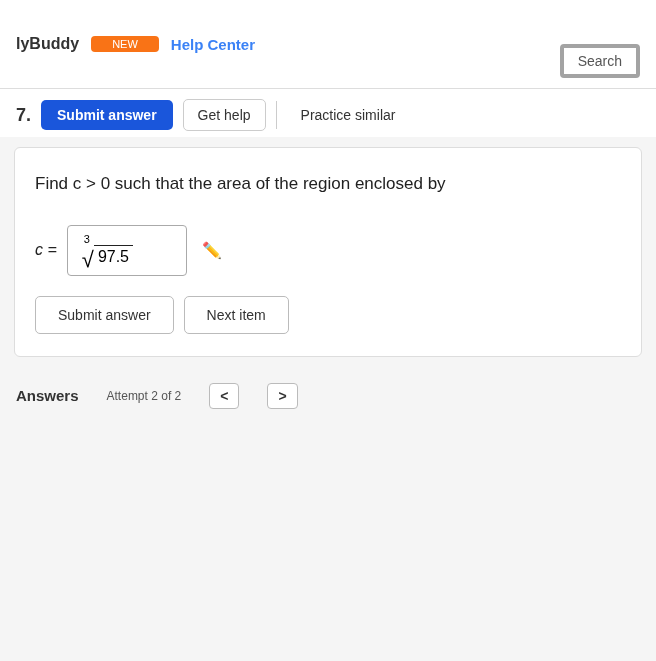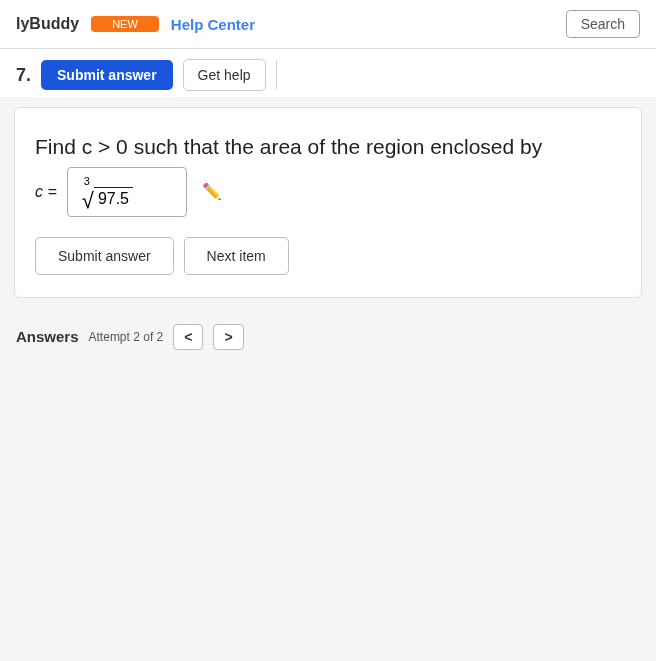"Search" .search-btn { border: 1px solid #a3a3a3 -> 4px solid #a3a3a3; margin-top: none -> 34px }
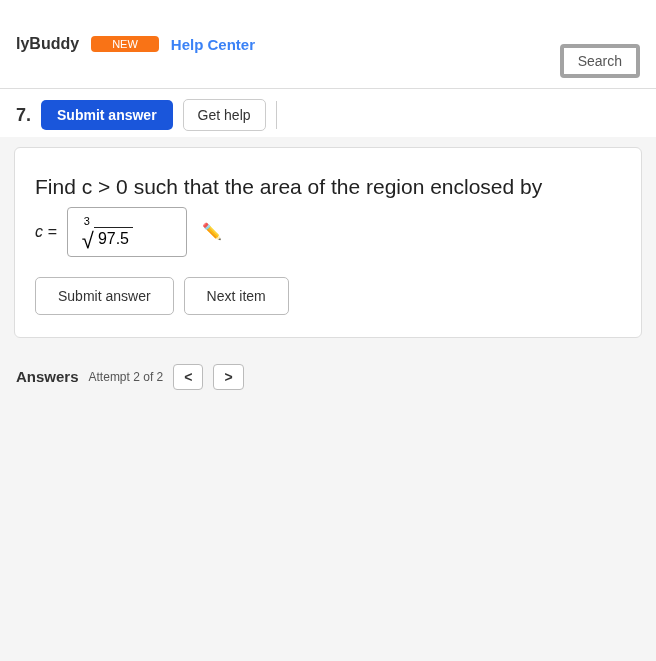"Practice similar" button.btn-practice { html: none -> <button>Practice similar</button> }
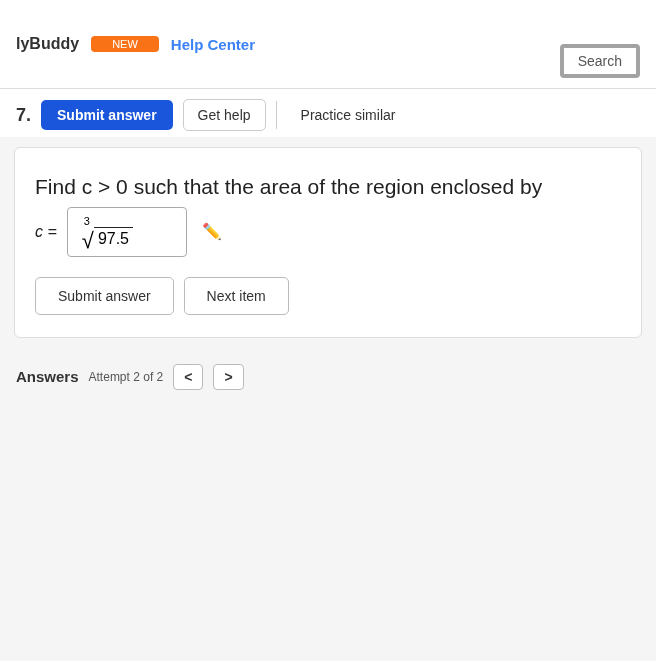"Find c > 0 such" .problem-text { font-size: 21px -> 17px; margin-bottom: 3px -> 28px }
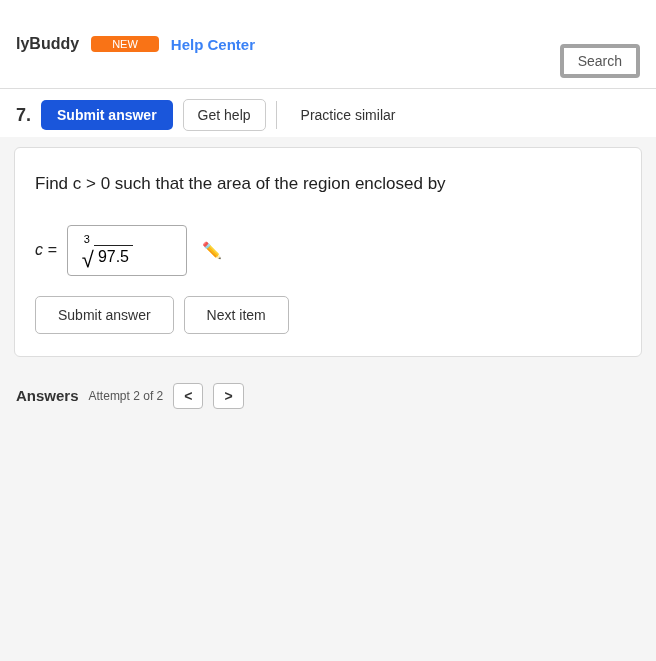"Answers" .answers-row { gap: 10px -> 28px }
